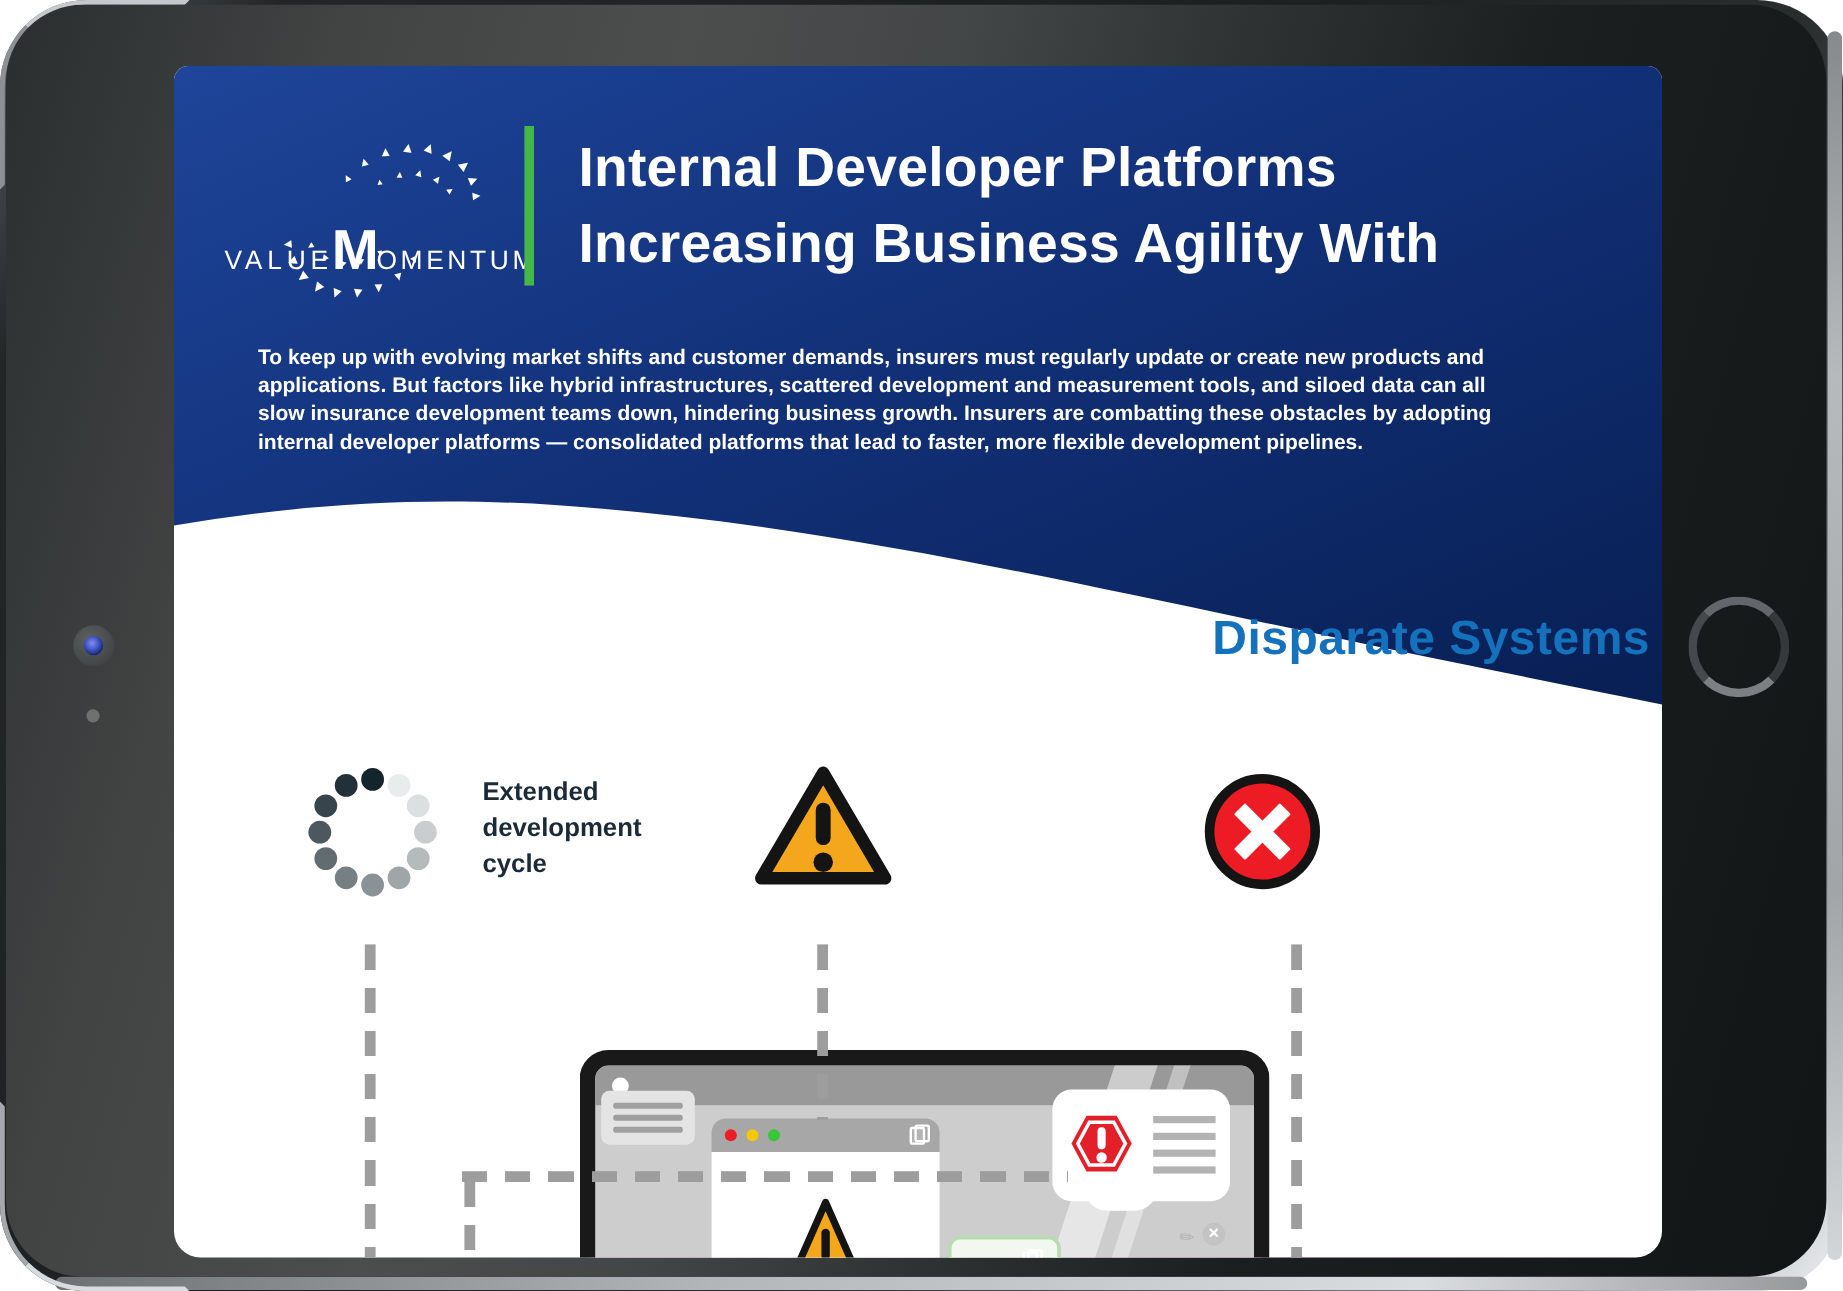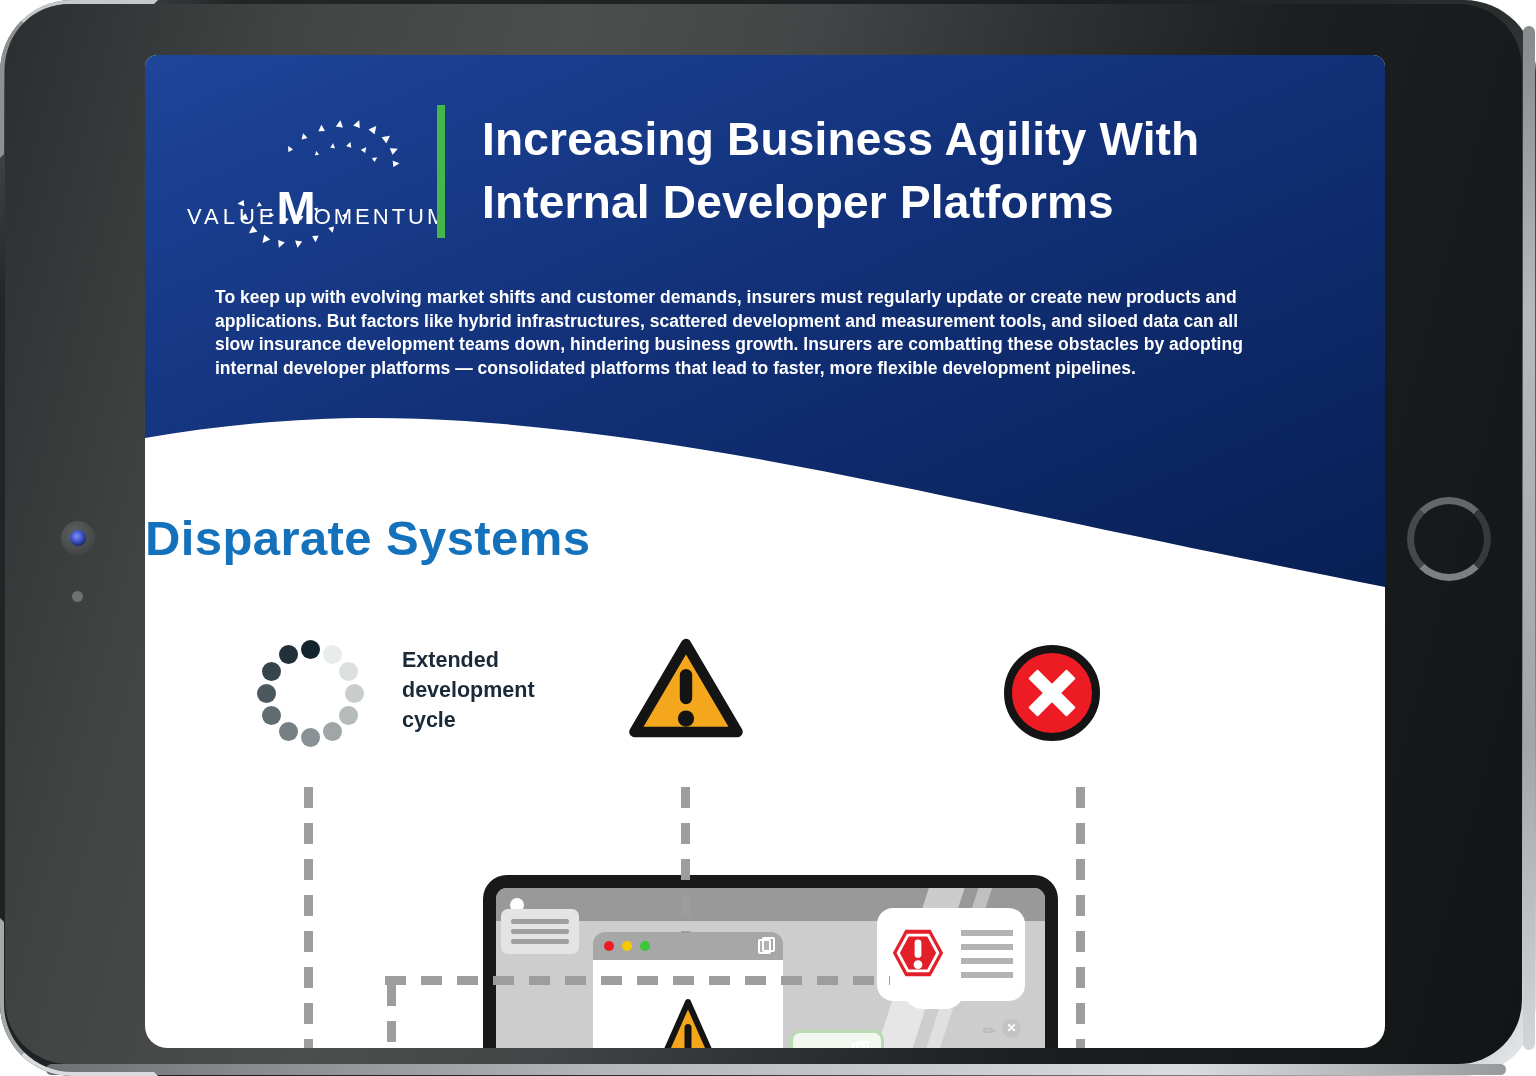"Increasing Business Agility With" div { order: before "Internal Developer Platforms" -> after "Internal Developer Platforms" }
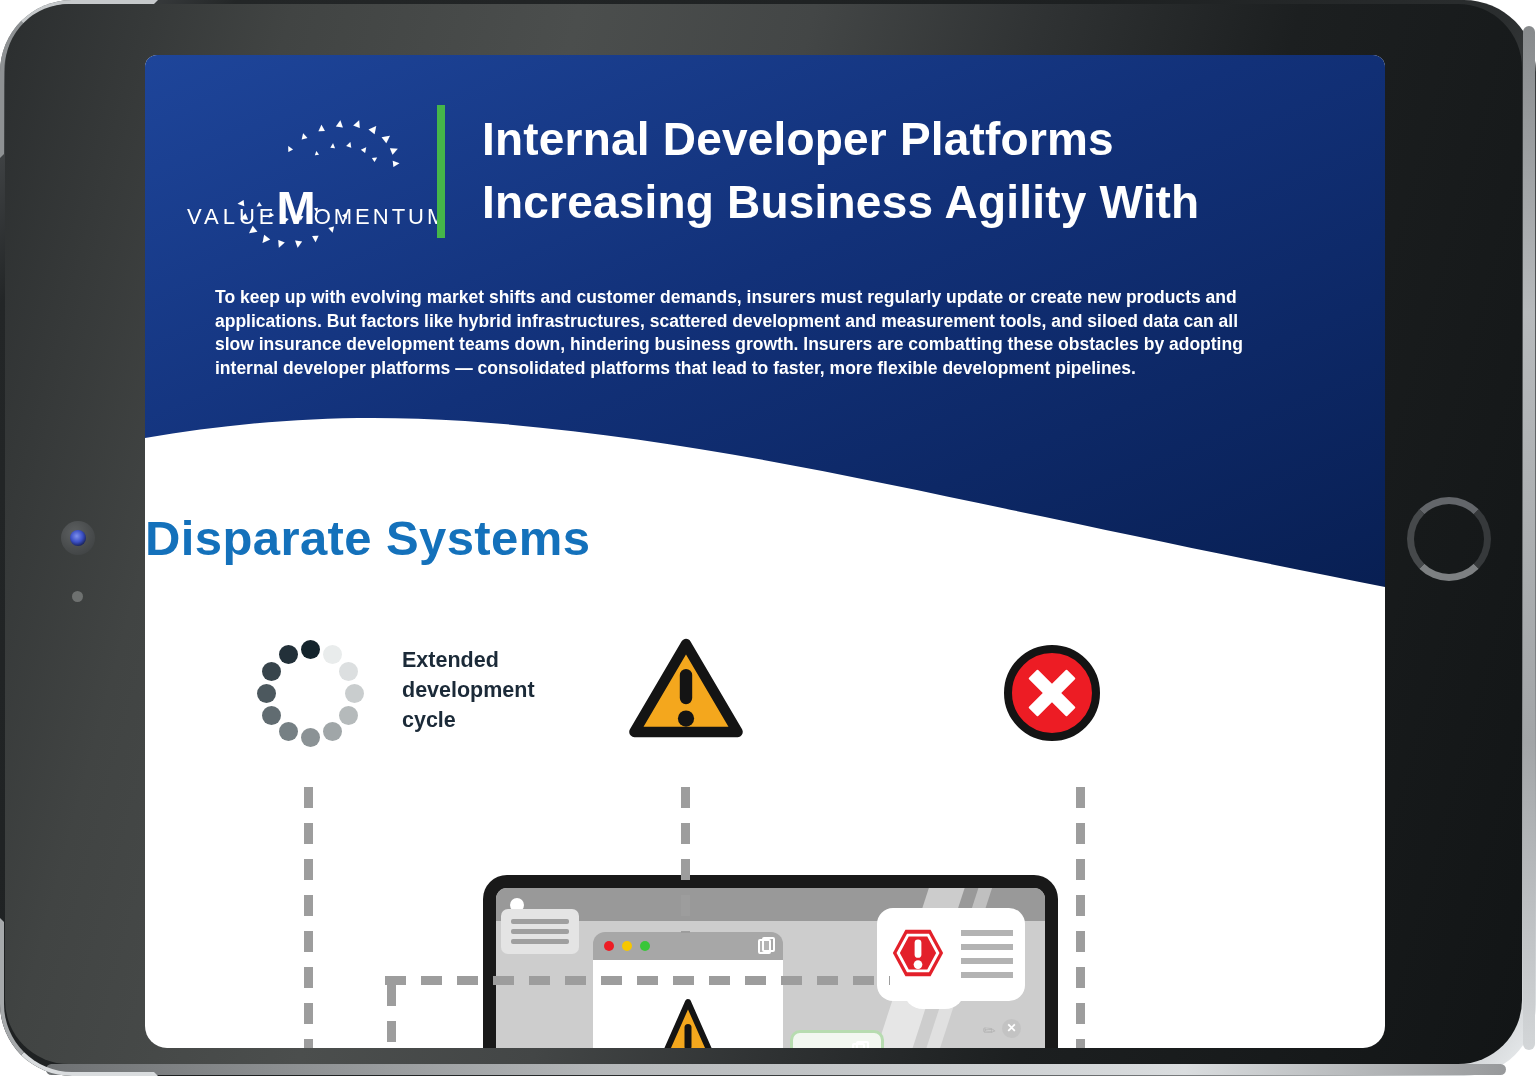"Disparate Systems" .section-heading { font-size: 49px -> 40px; text-align: left -> right }
